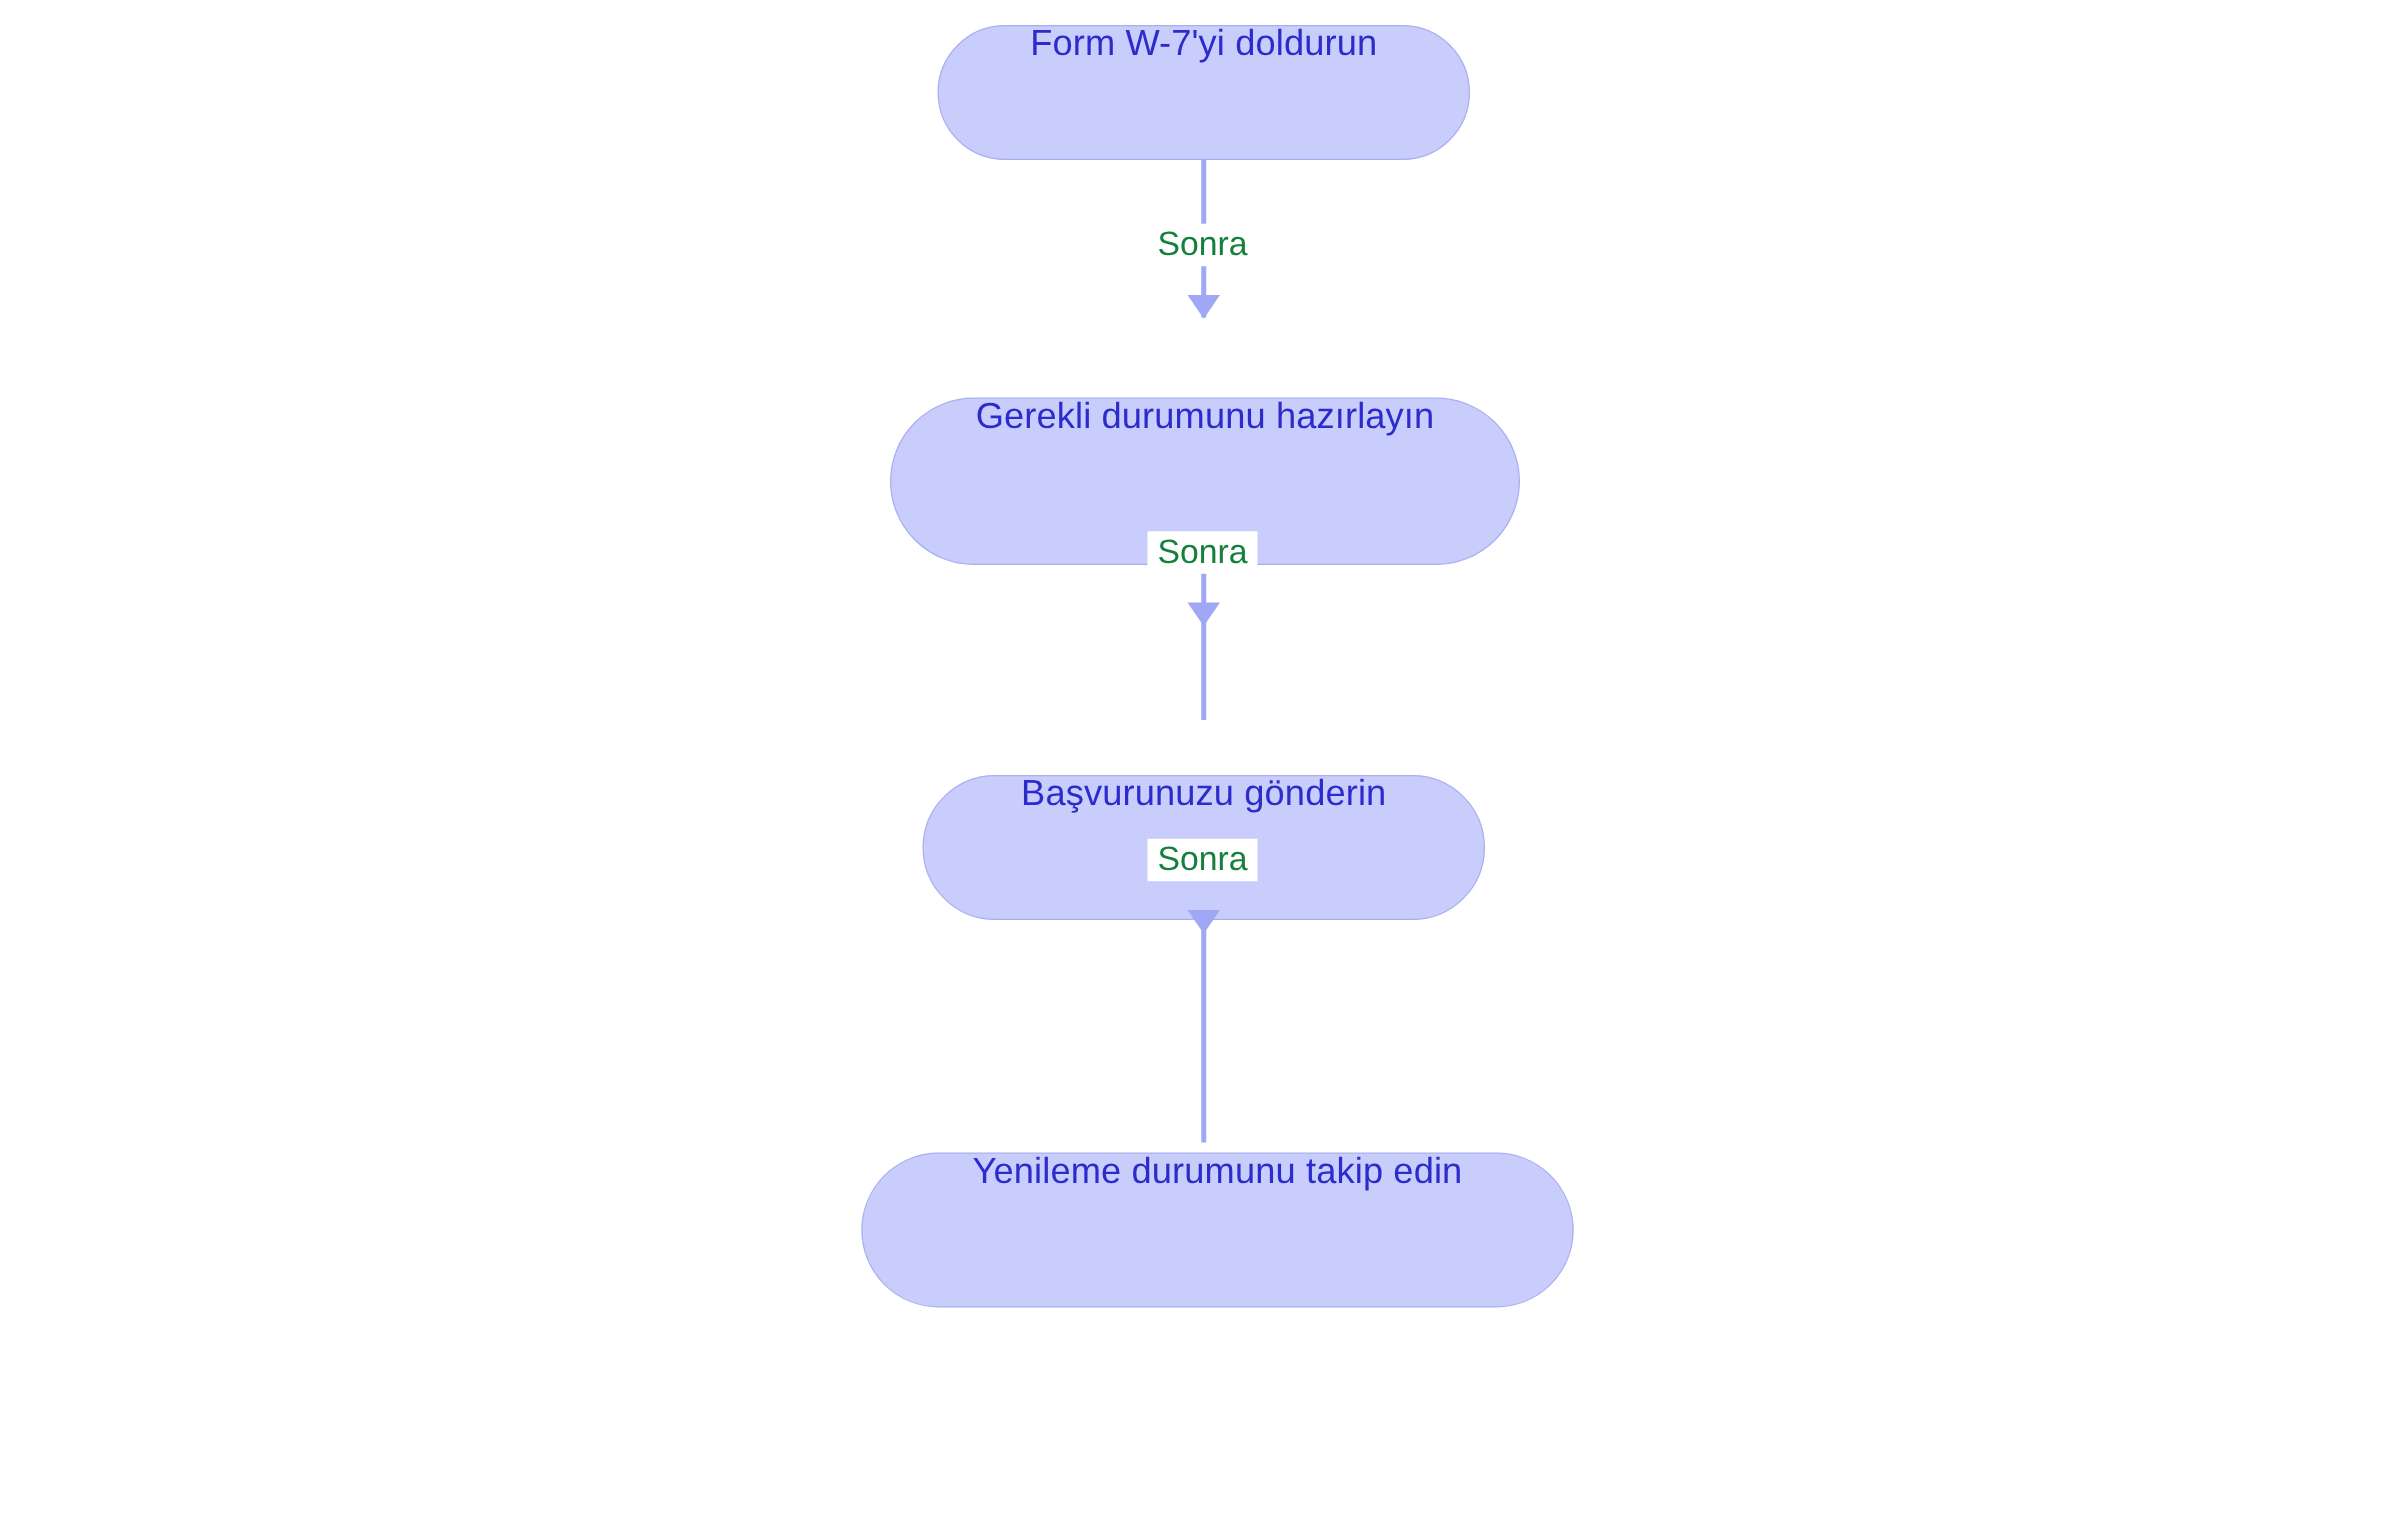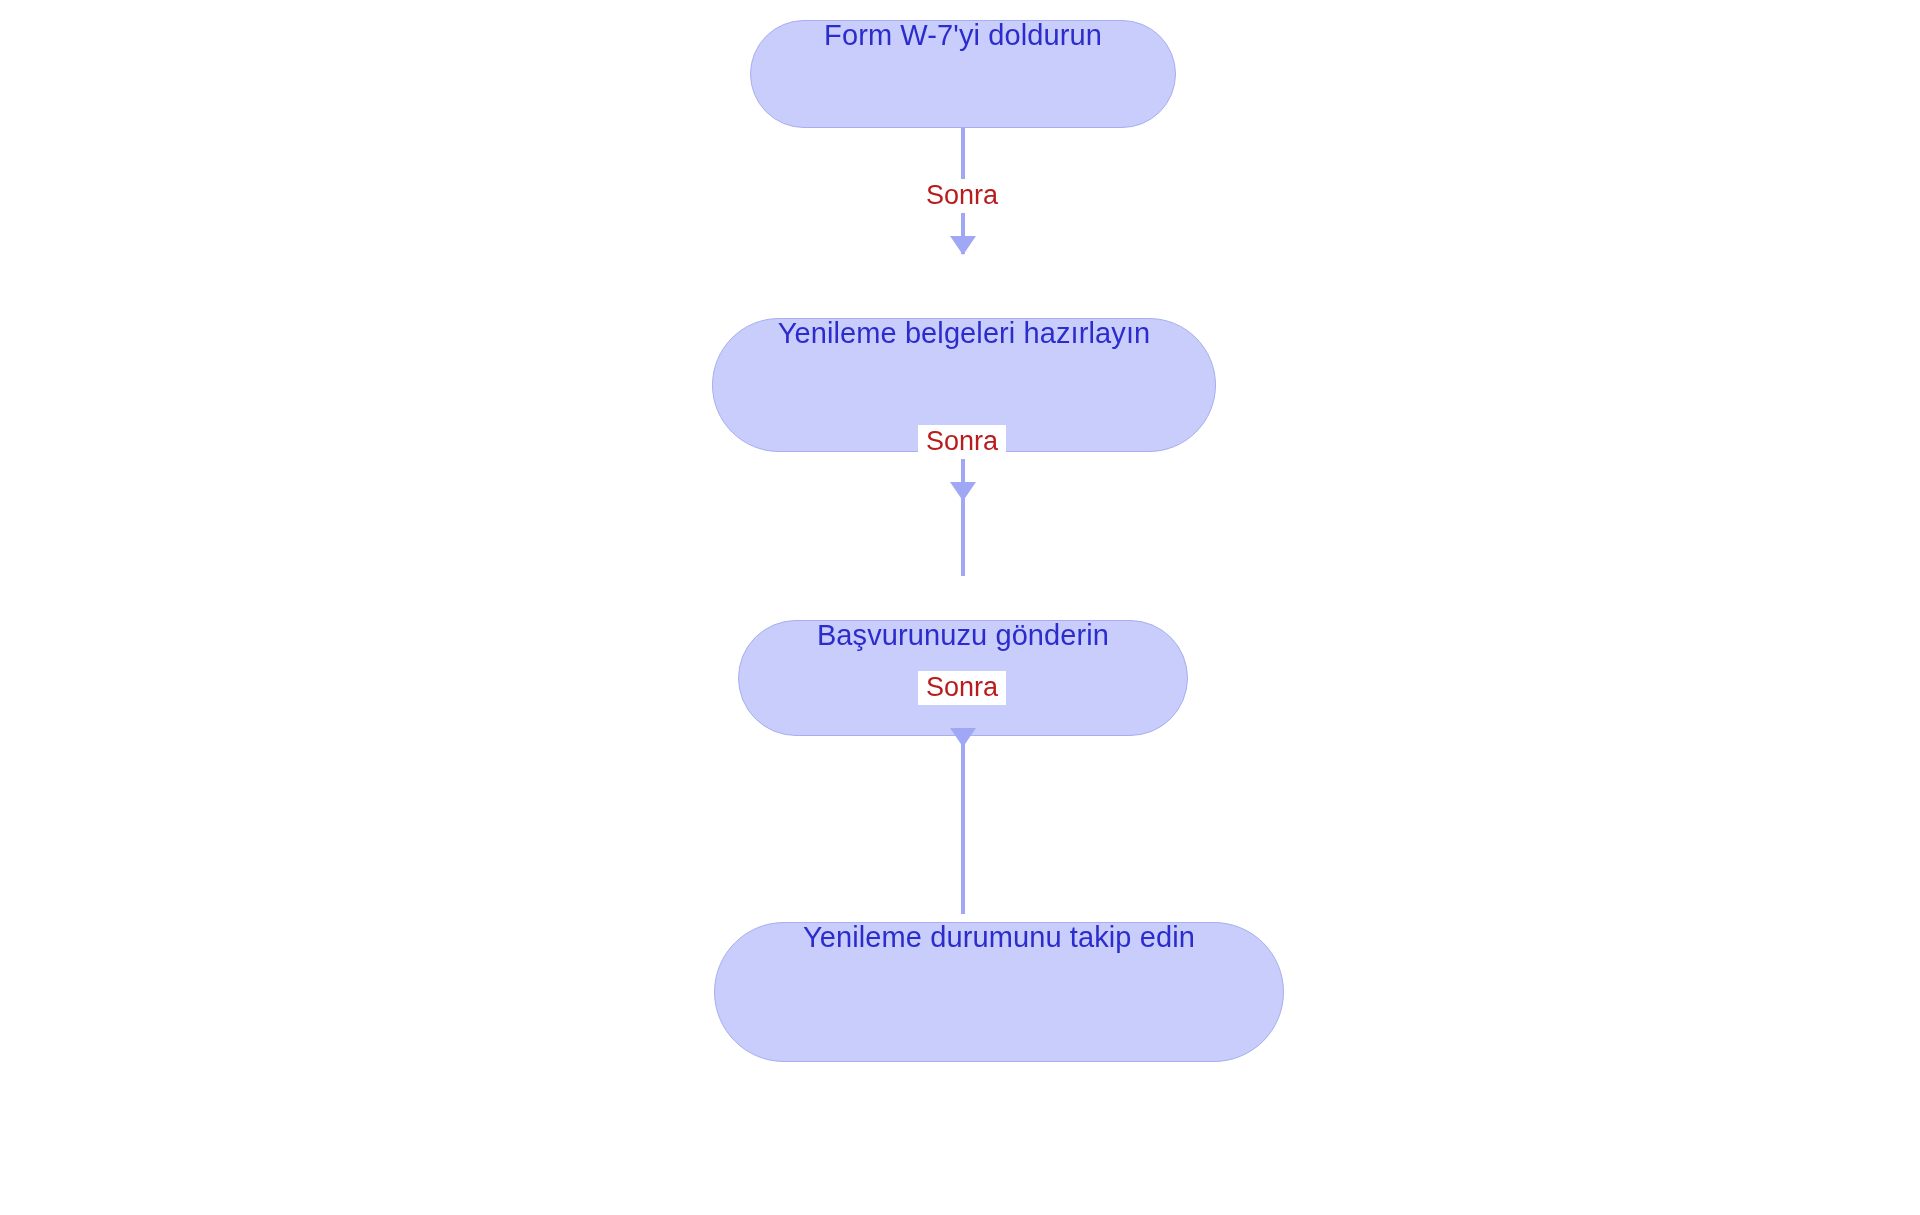"Sonra" .edge-label { color: #b91c1c -> #15803d }
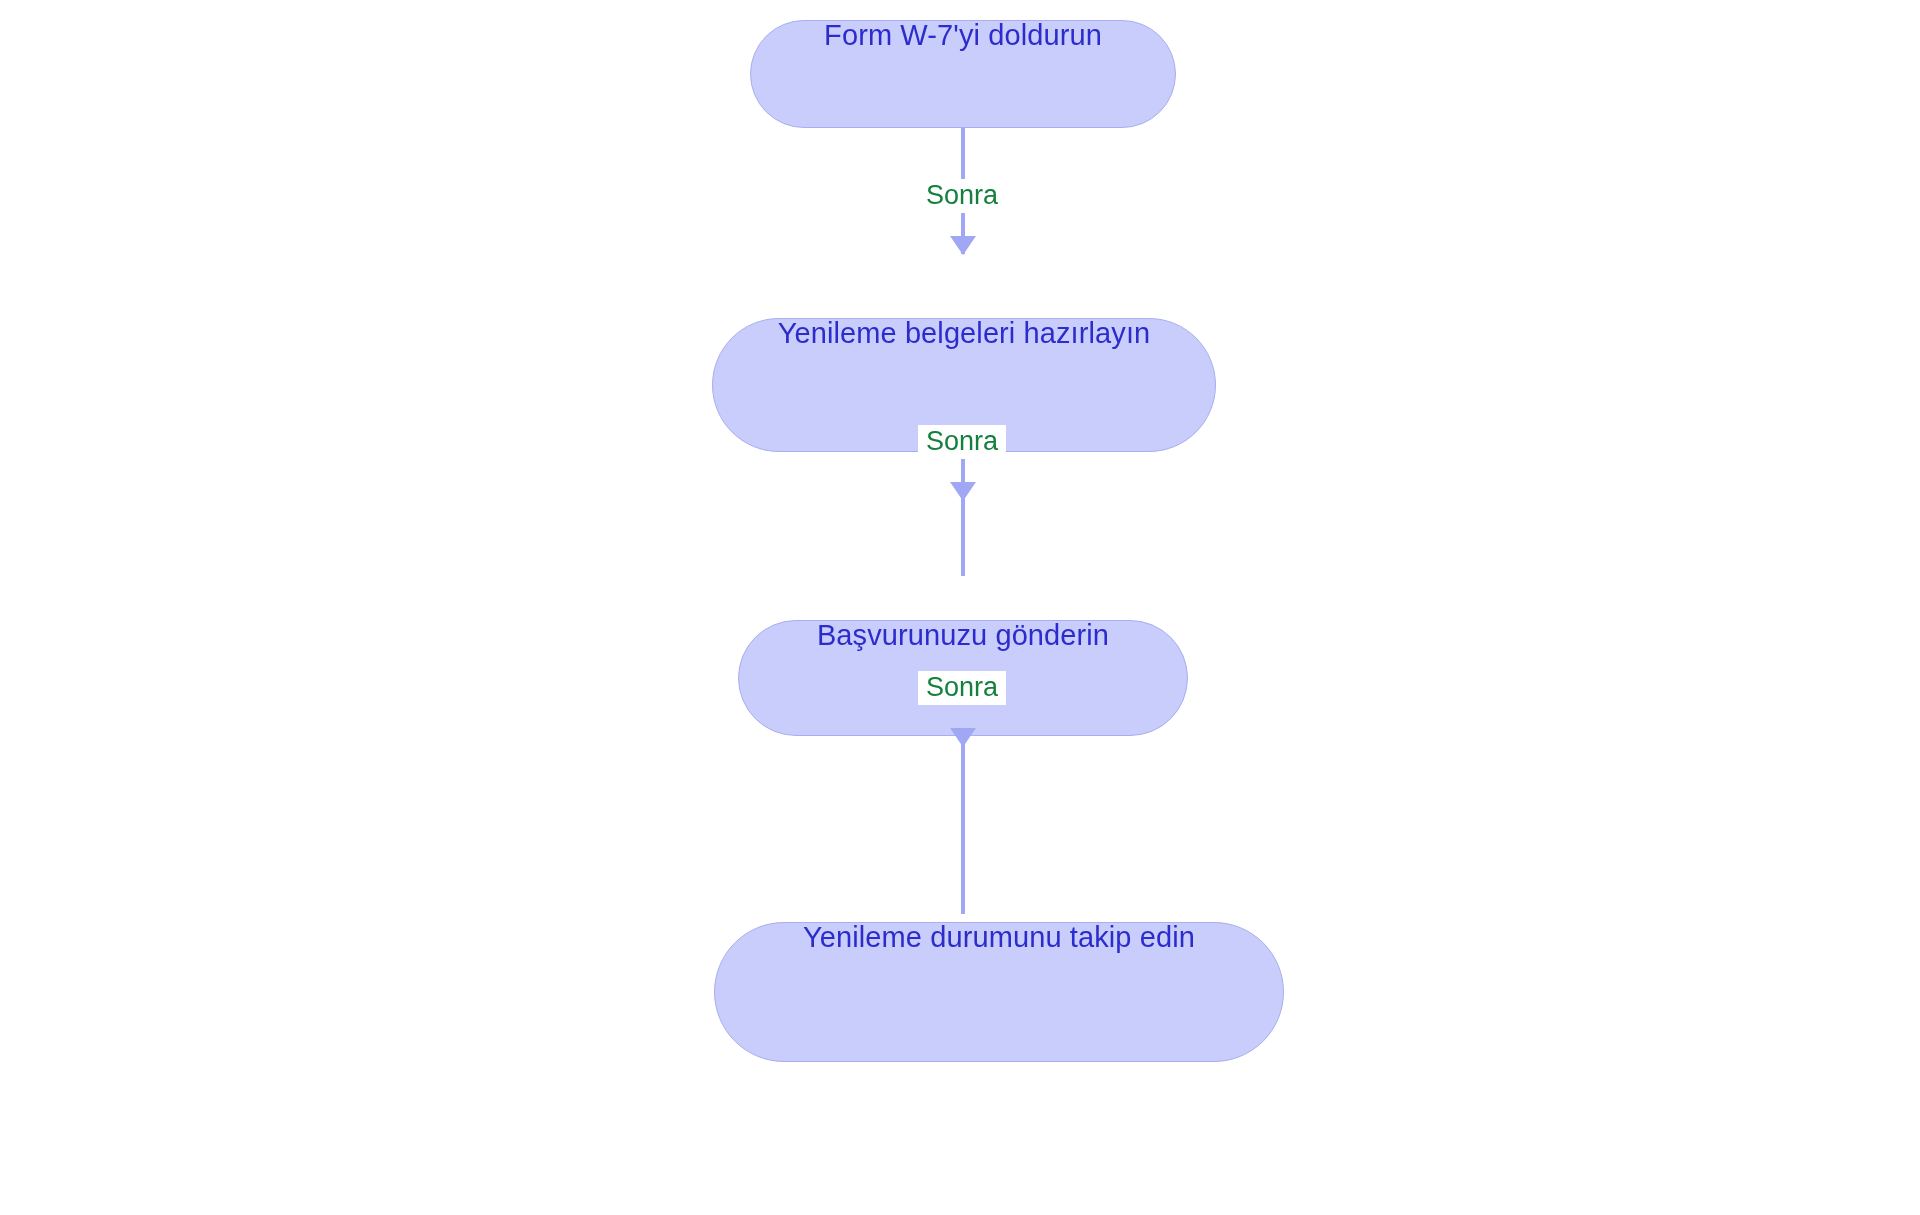"Yenileme belgeleri hazırlayın" span.node-label { text: Yenileme belgeleri -> Gerekli durumunu }
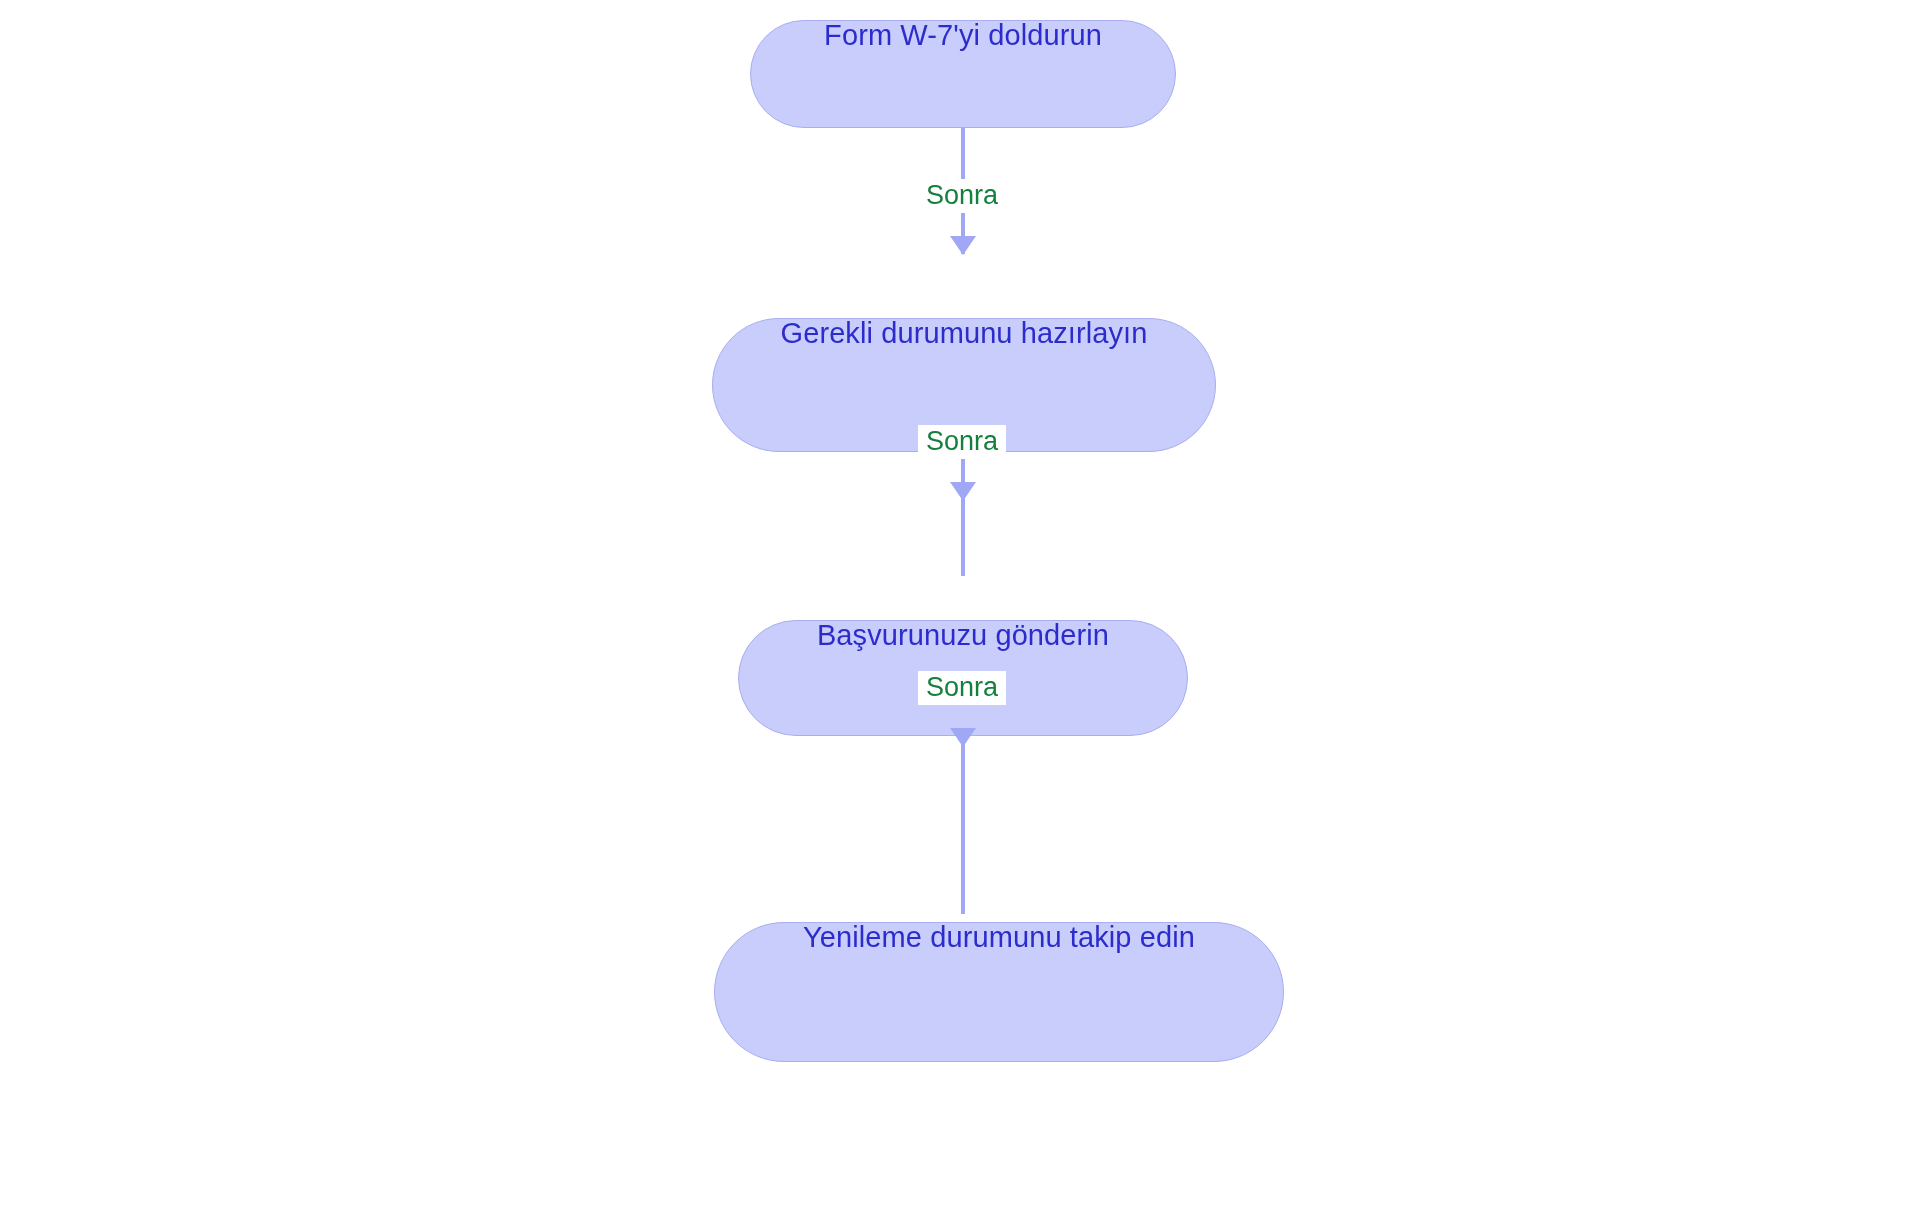"Yenileme durumunu takip edin" #node-4 { height: 140px -> 124px; left: 714px -> 689px }
